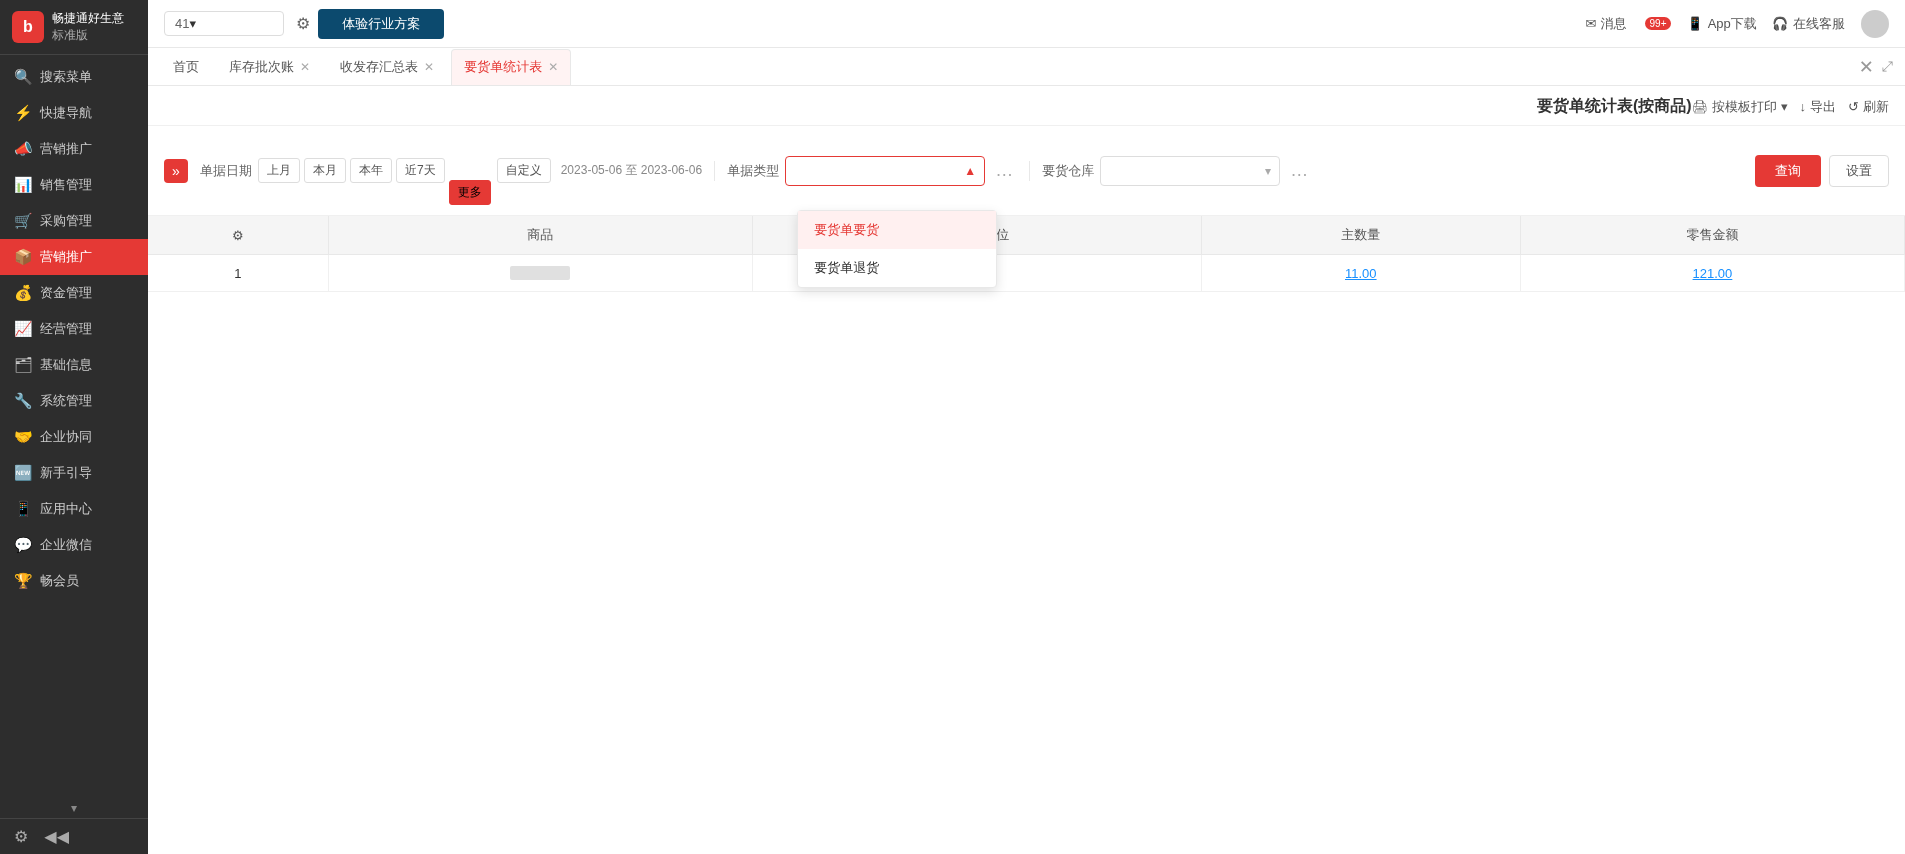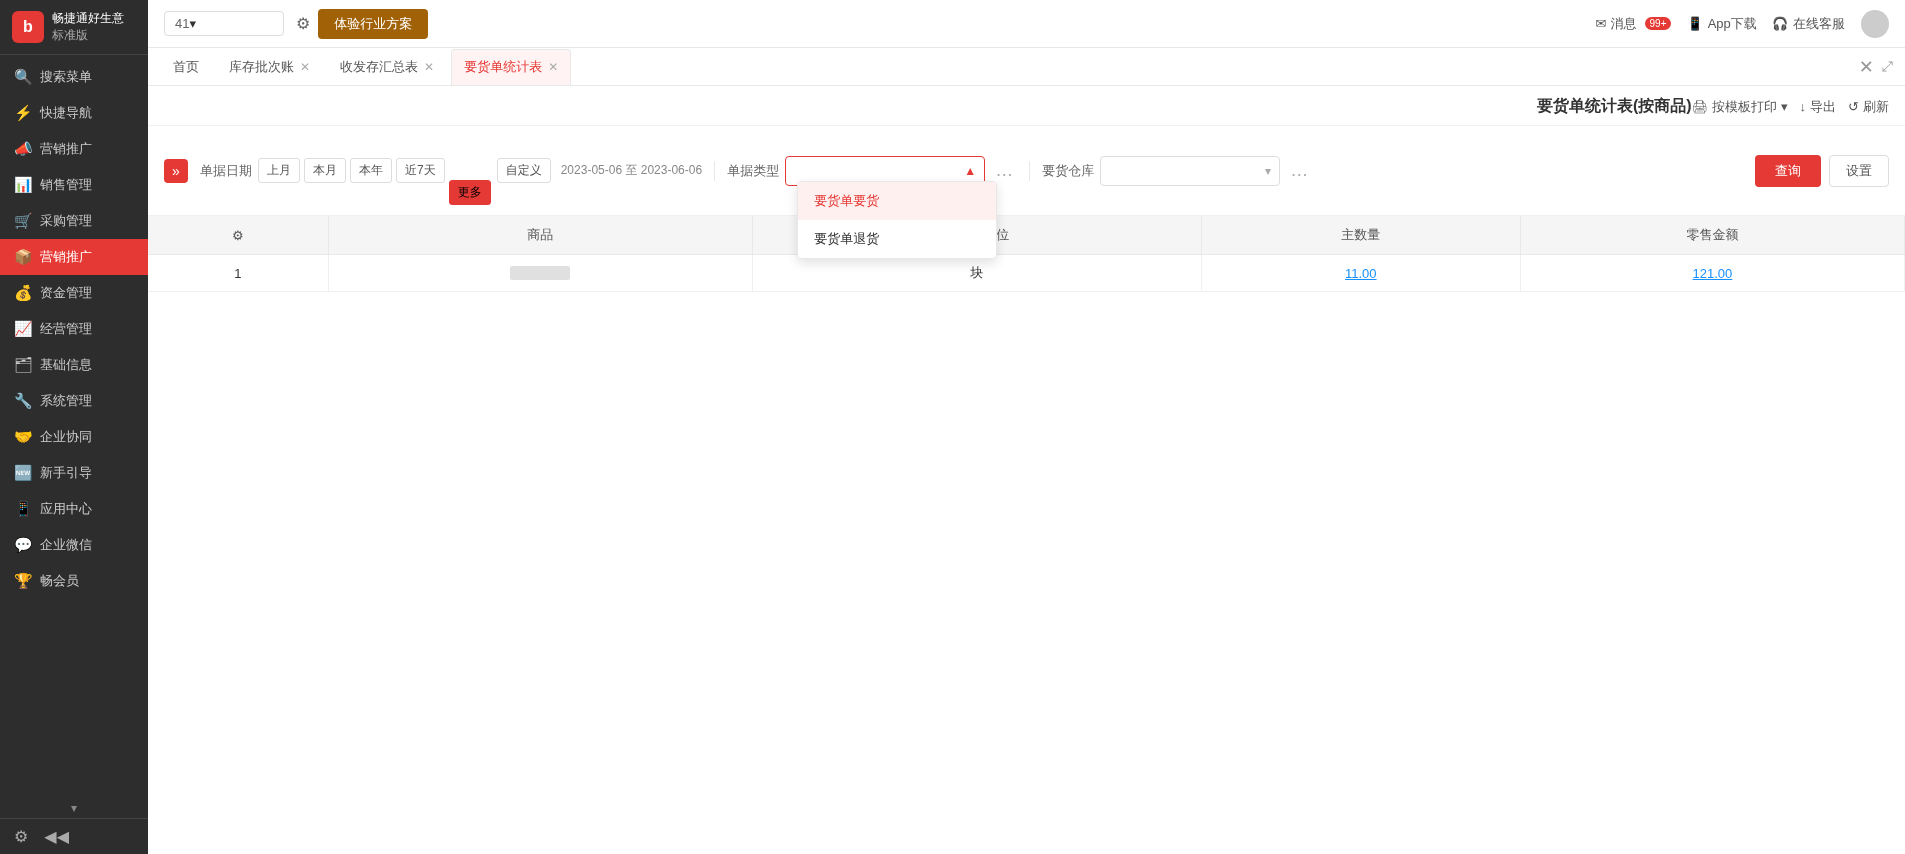"体验行业方案" .topbar-trial-btn { background: #a16207 -> #0c4a6e; padding: 6px 16px -> 6px 24px }
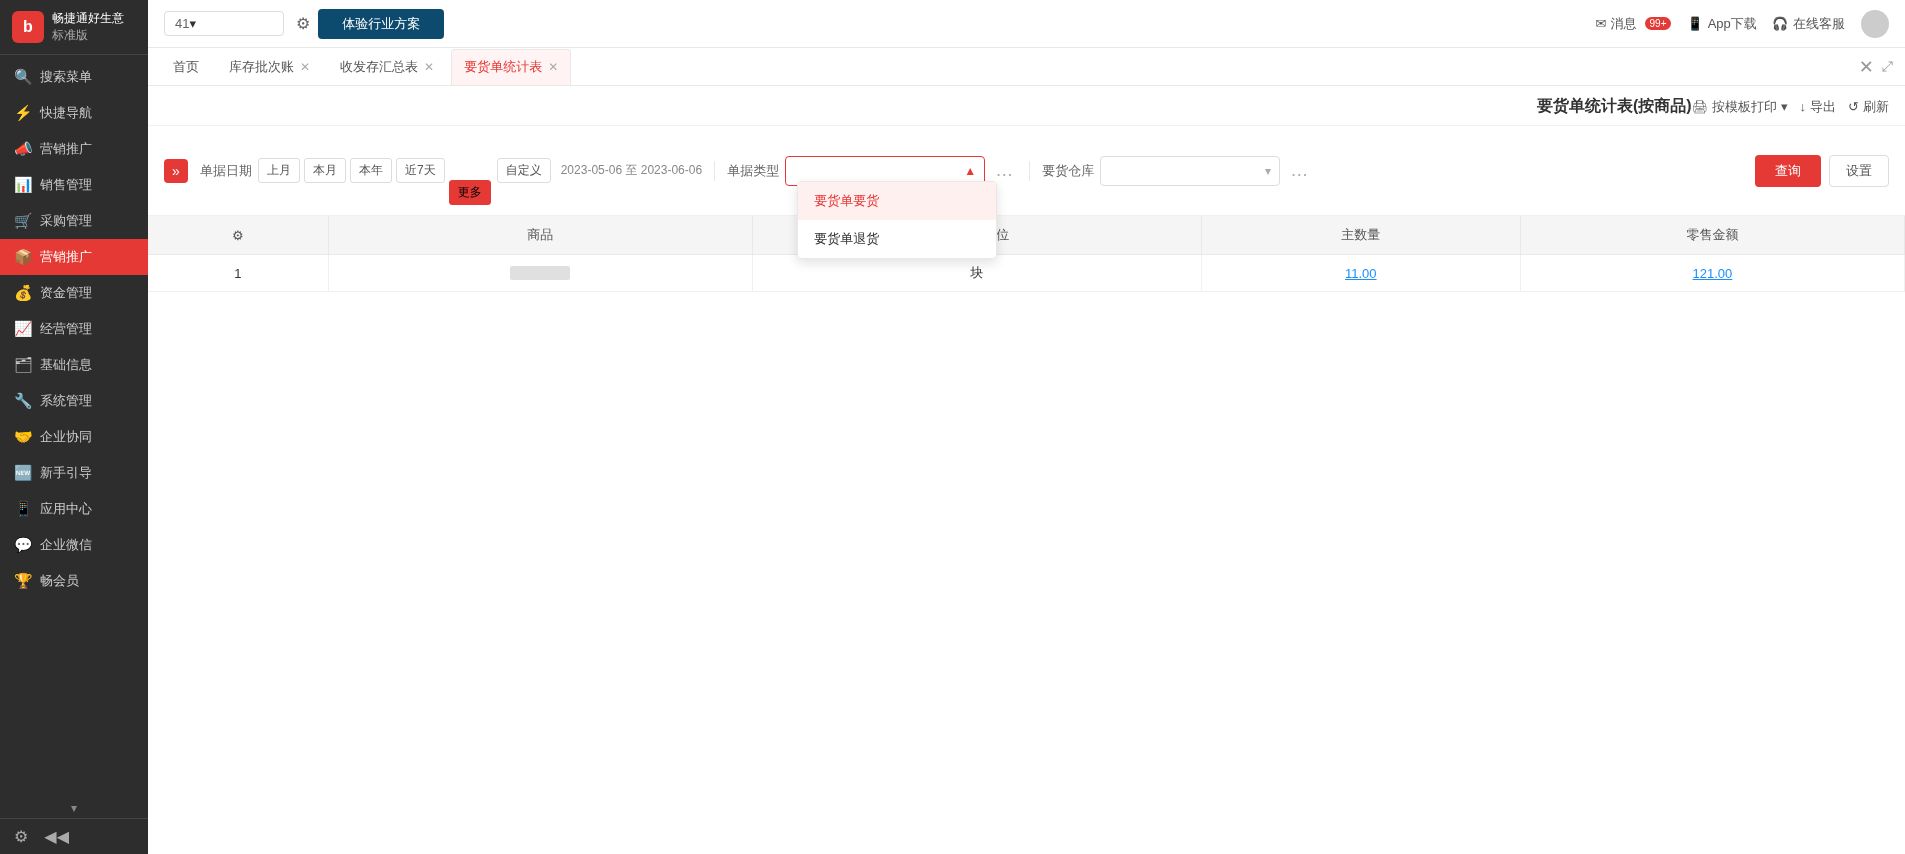"99+" .badge { margin-left: 4px -> 14px }
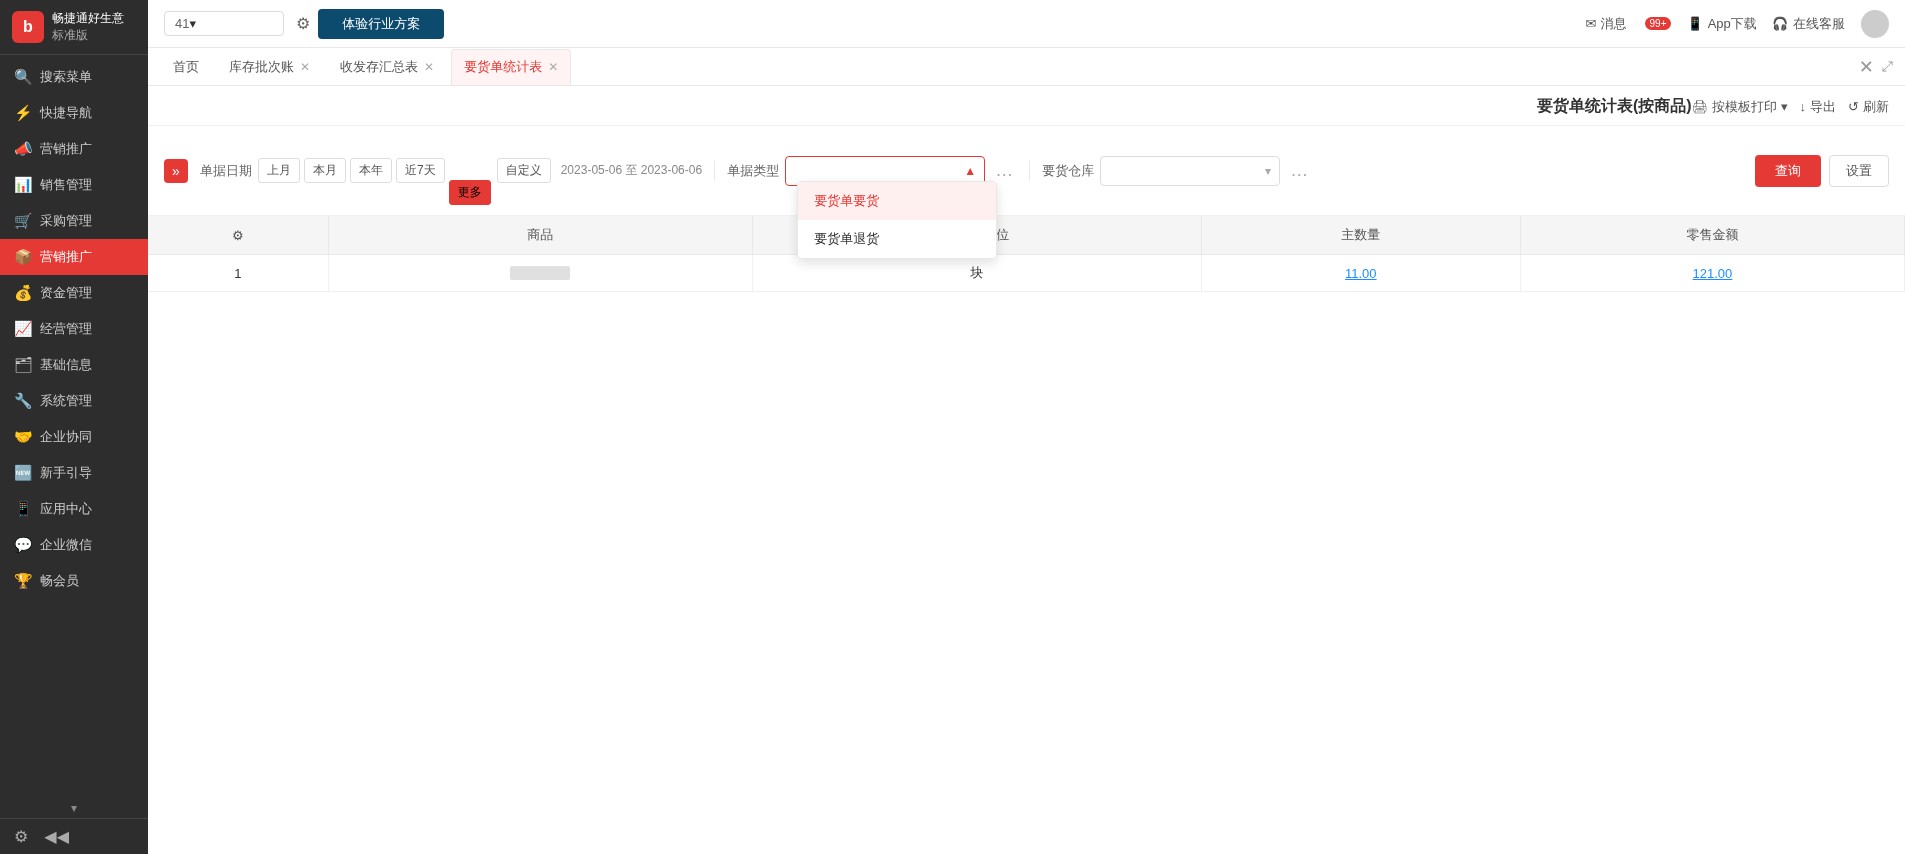"要货单要货" div.dropdown-overlay { top: 23px -> 52px }
